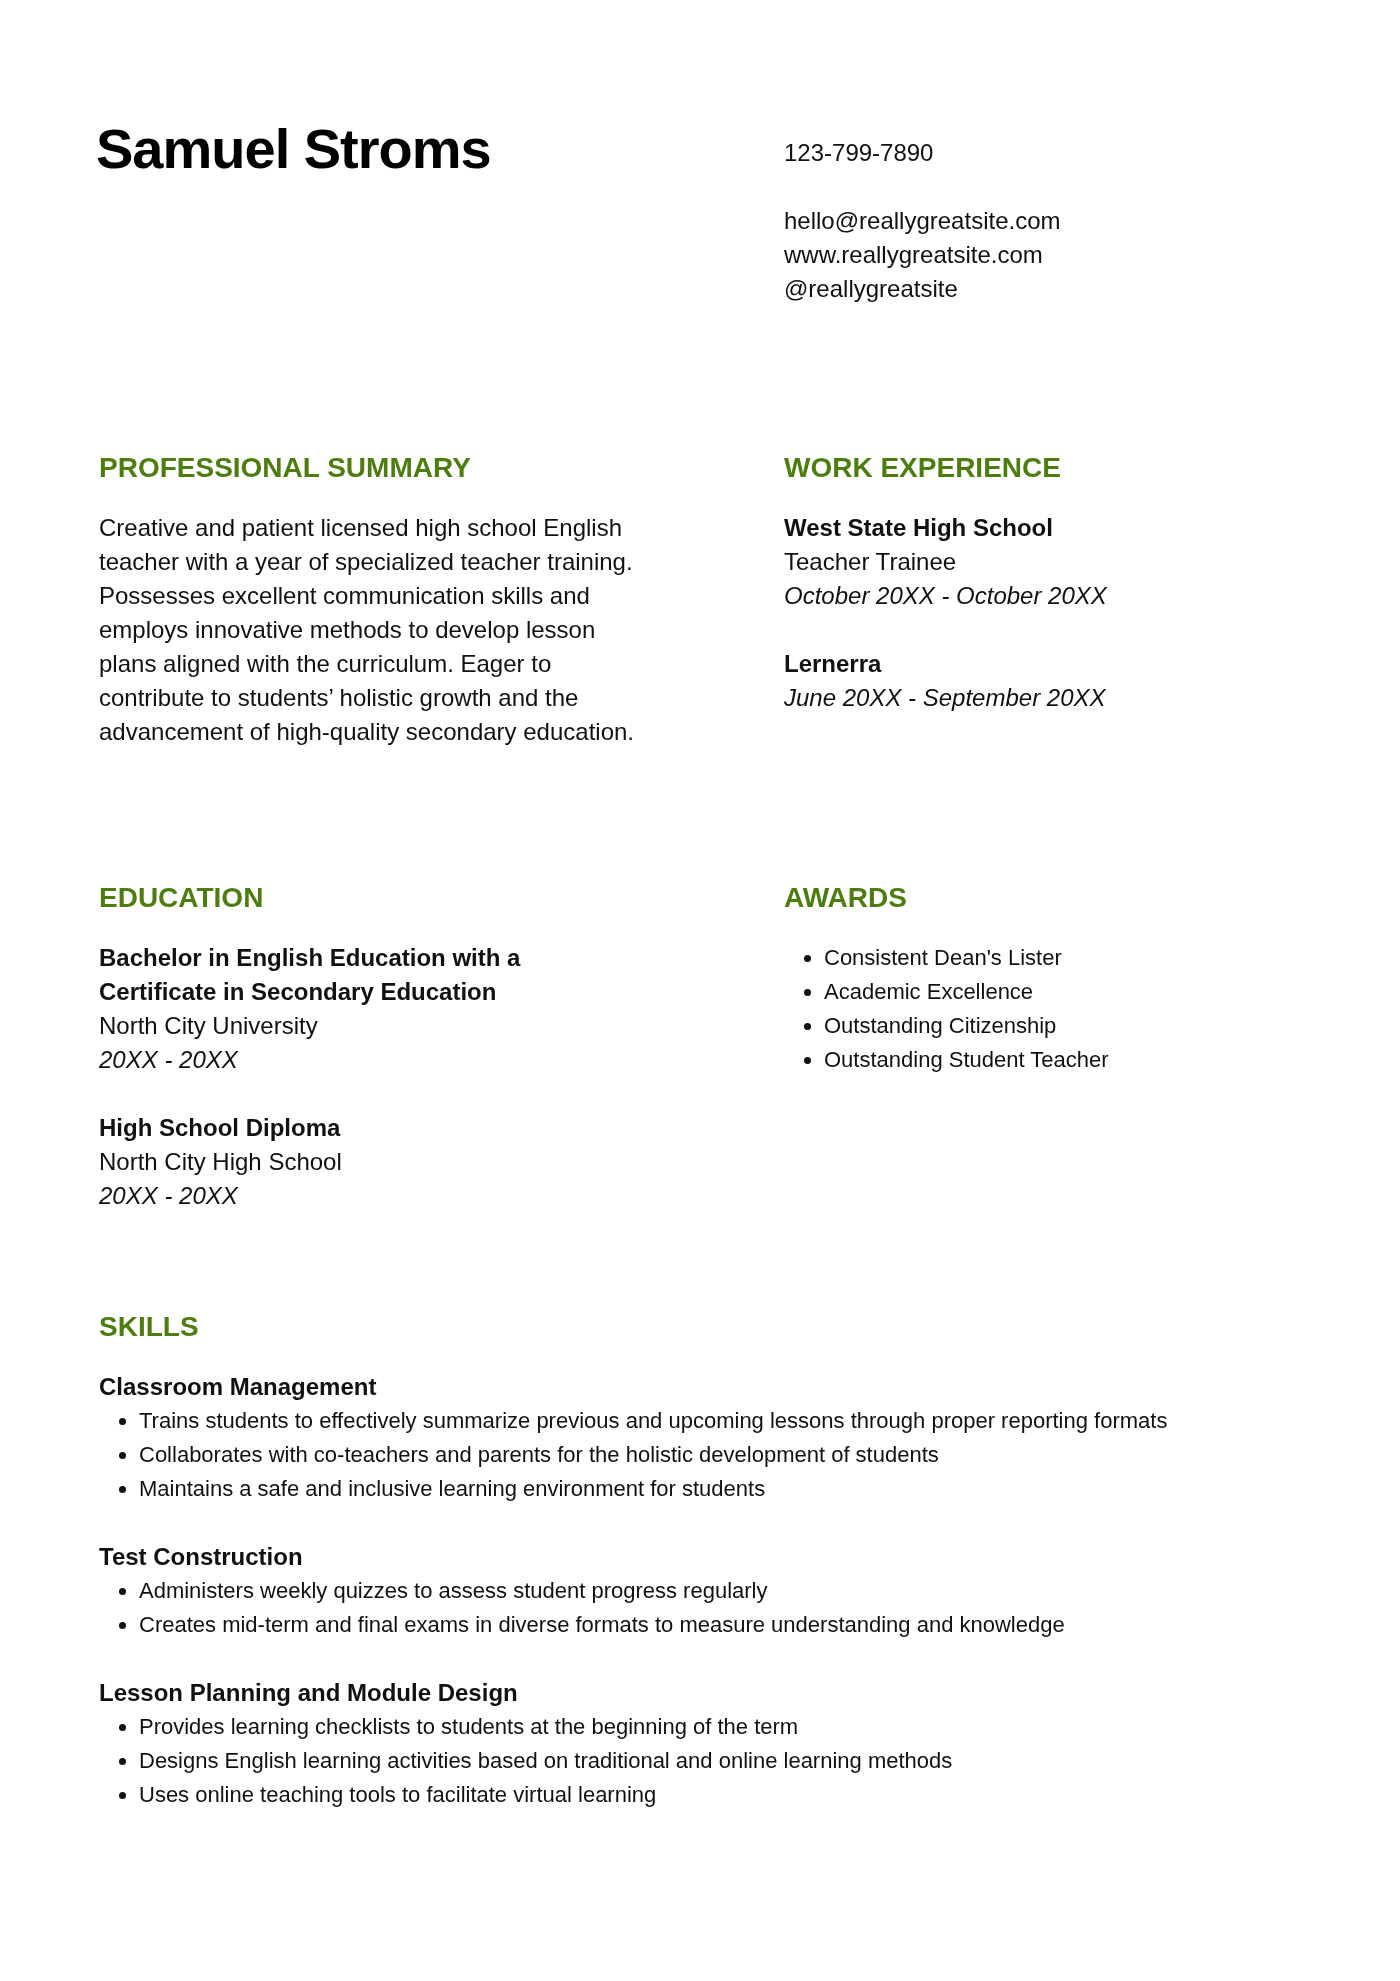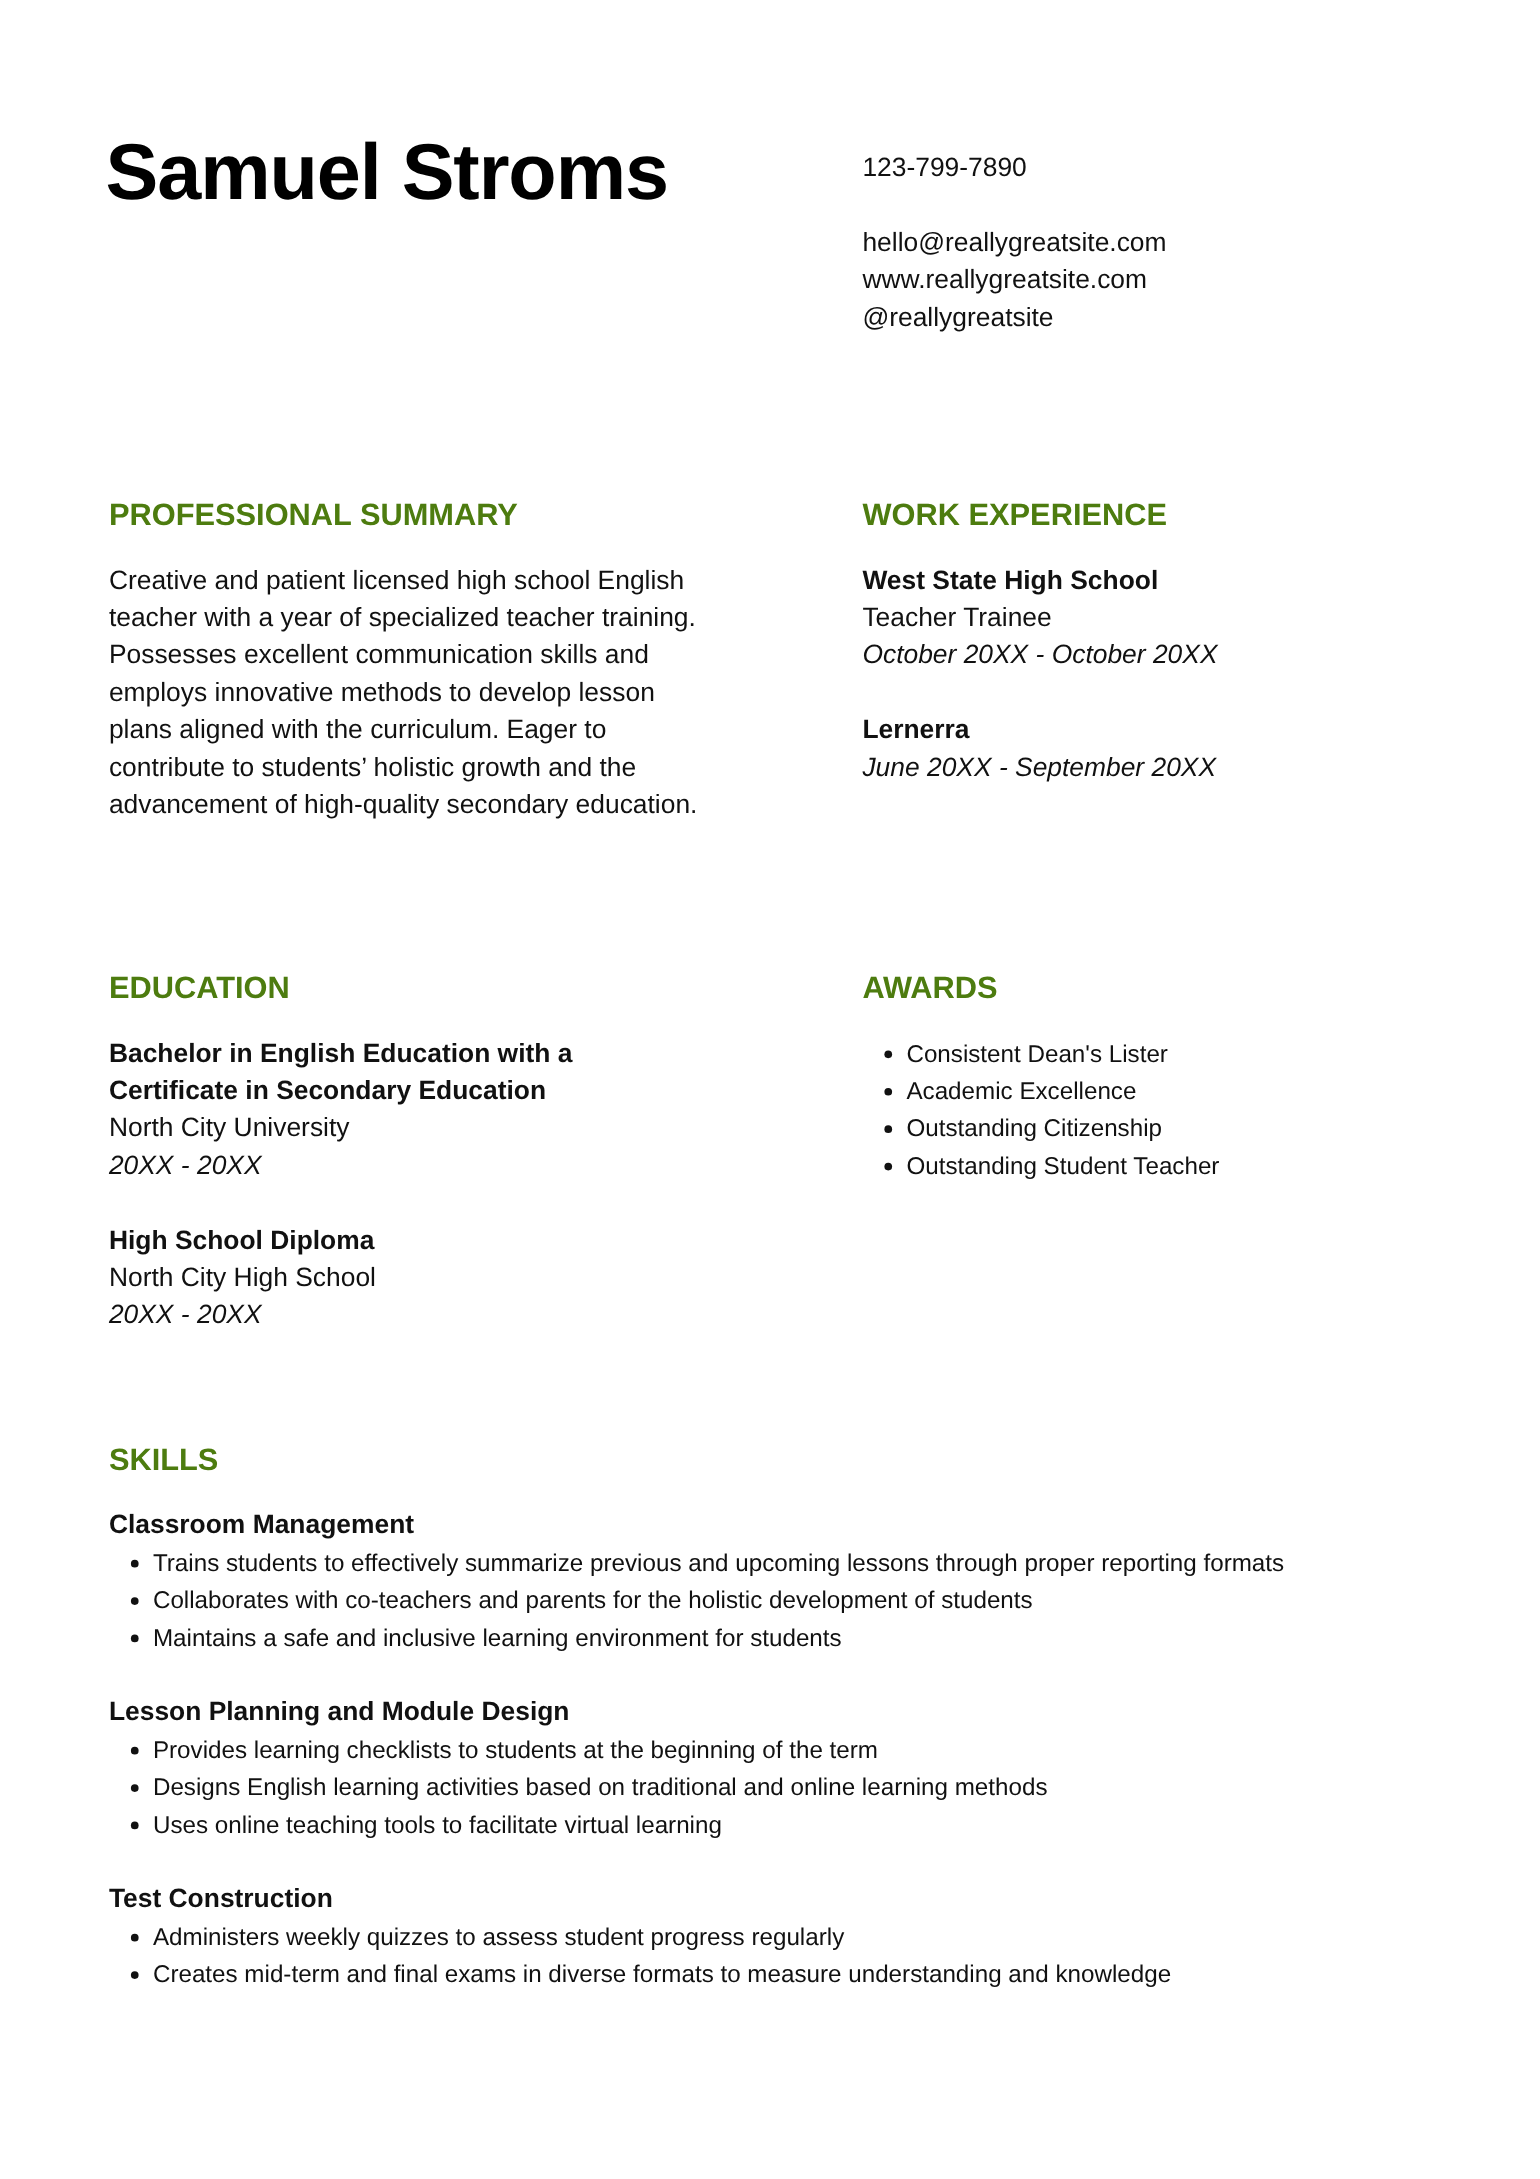"Samuel Stroms" .name { font-size: 72px -> 56px }
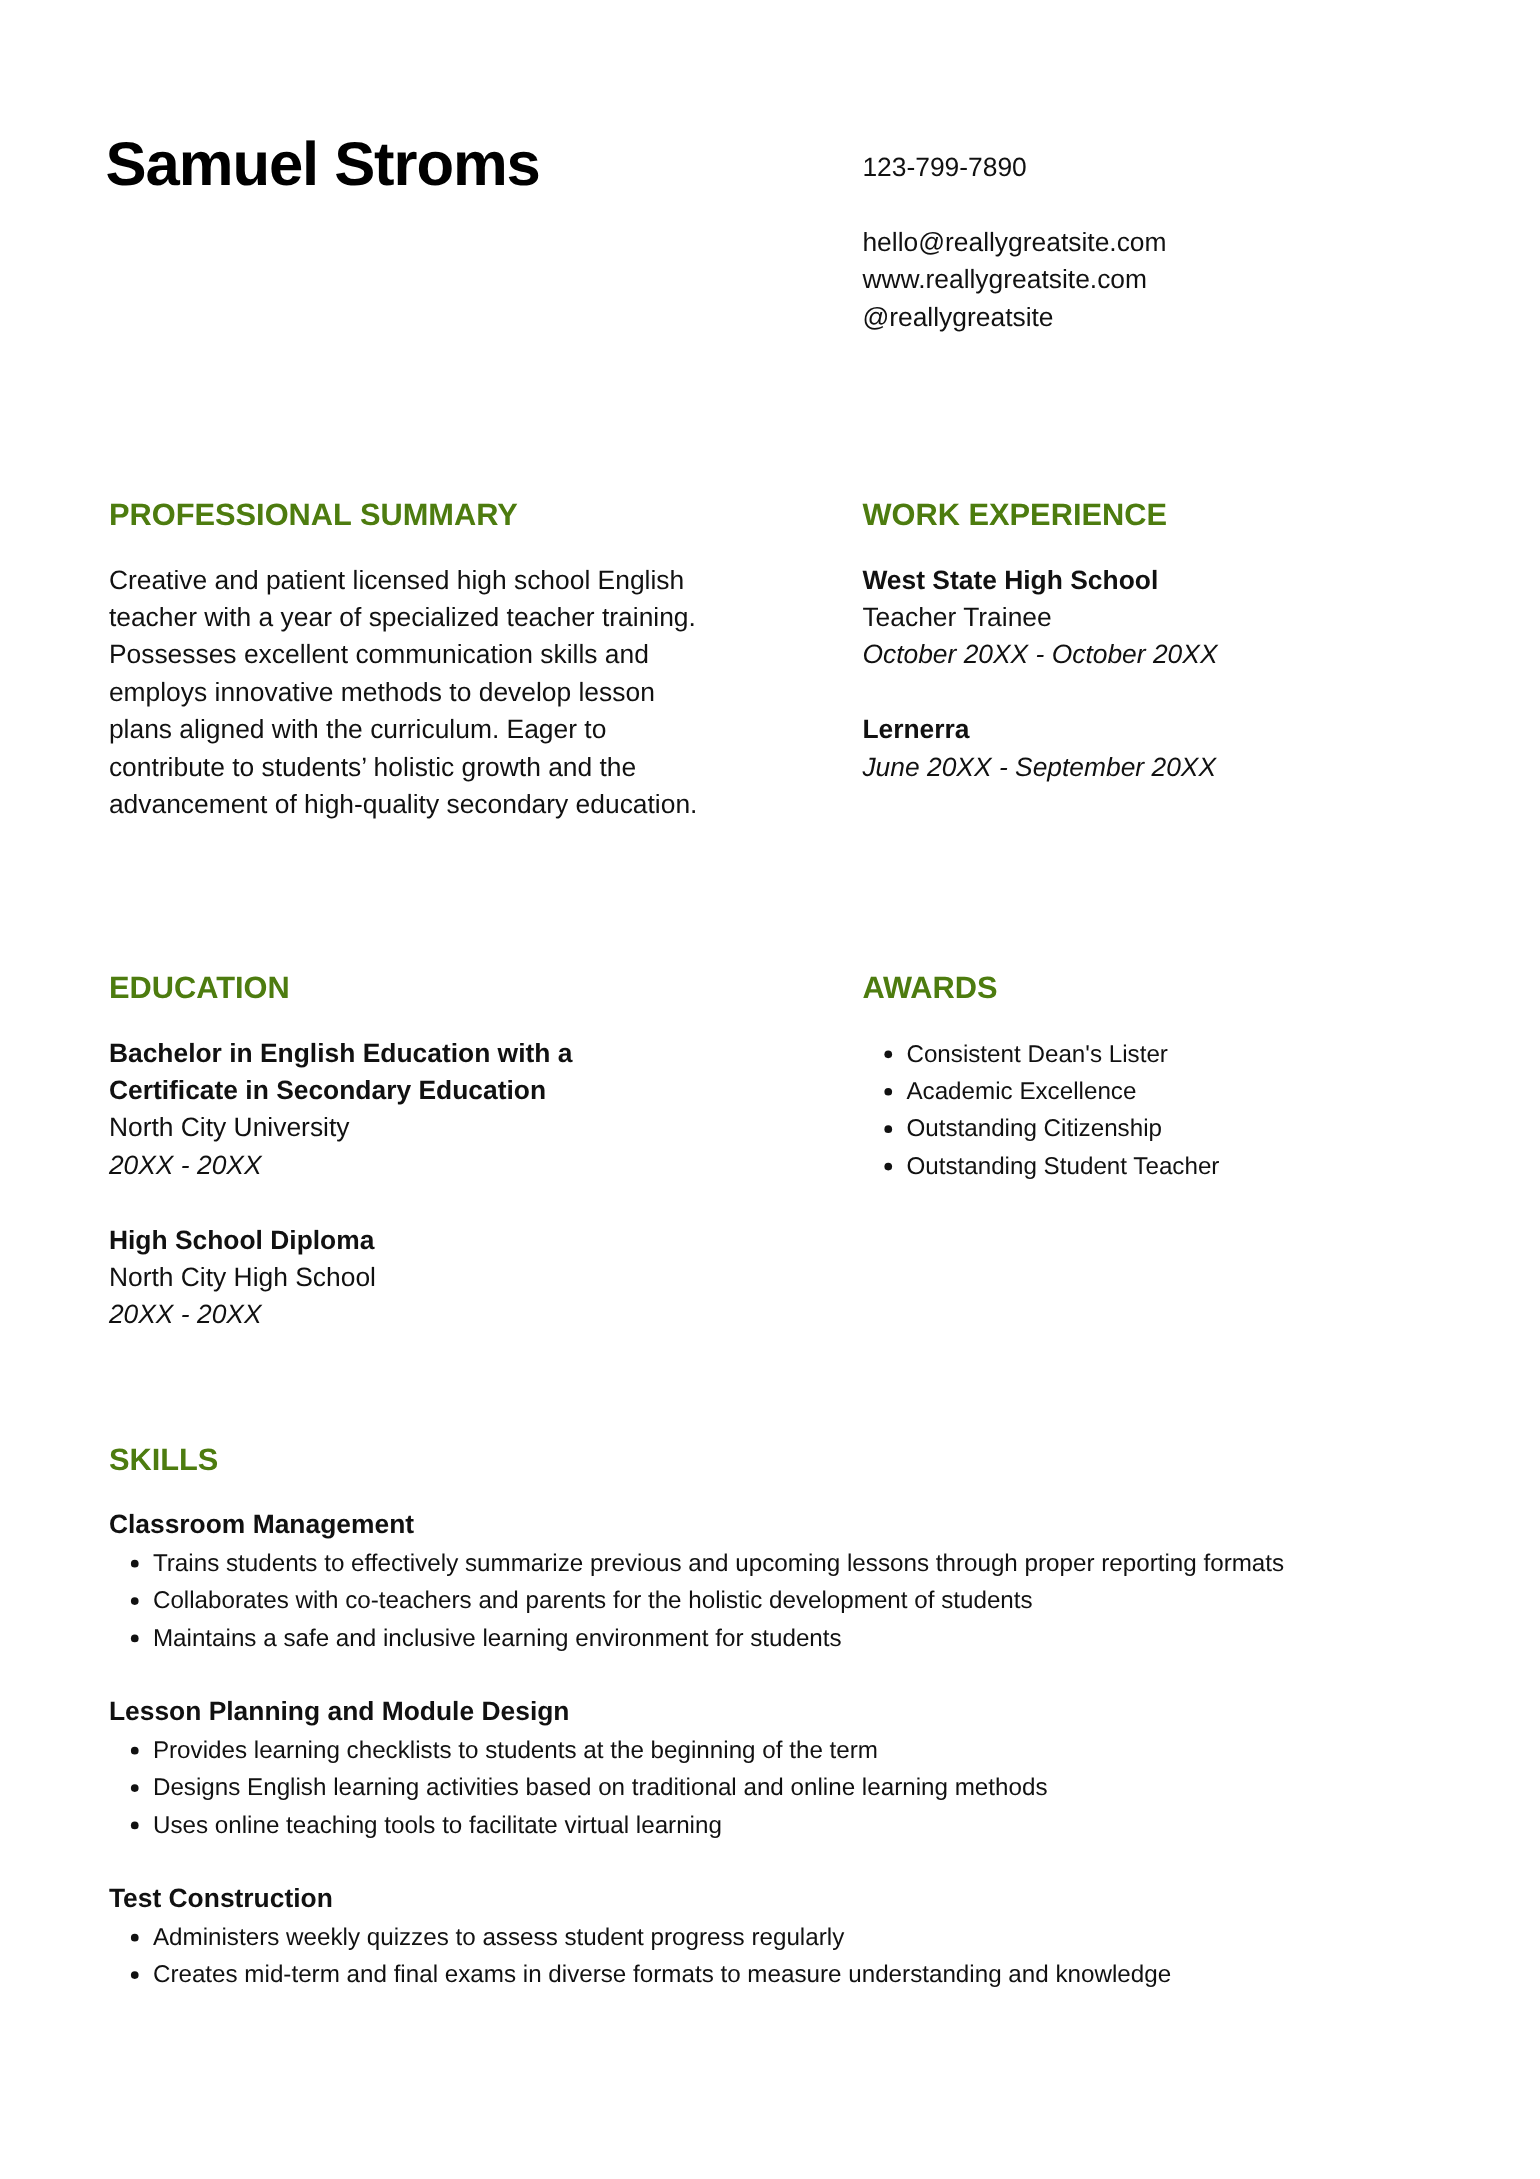"Lesson Planning and Module Design" div.skill-group { order: before "Test Construction" -> after "Test Construction" }
